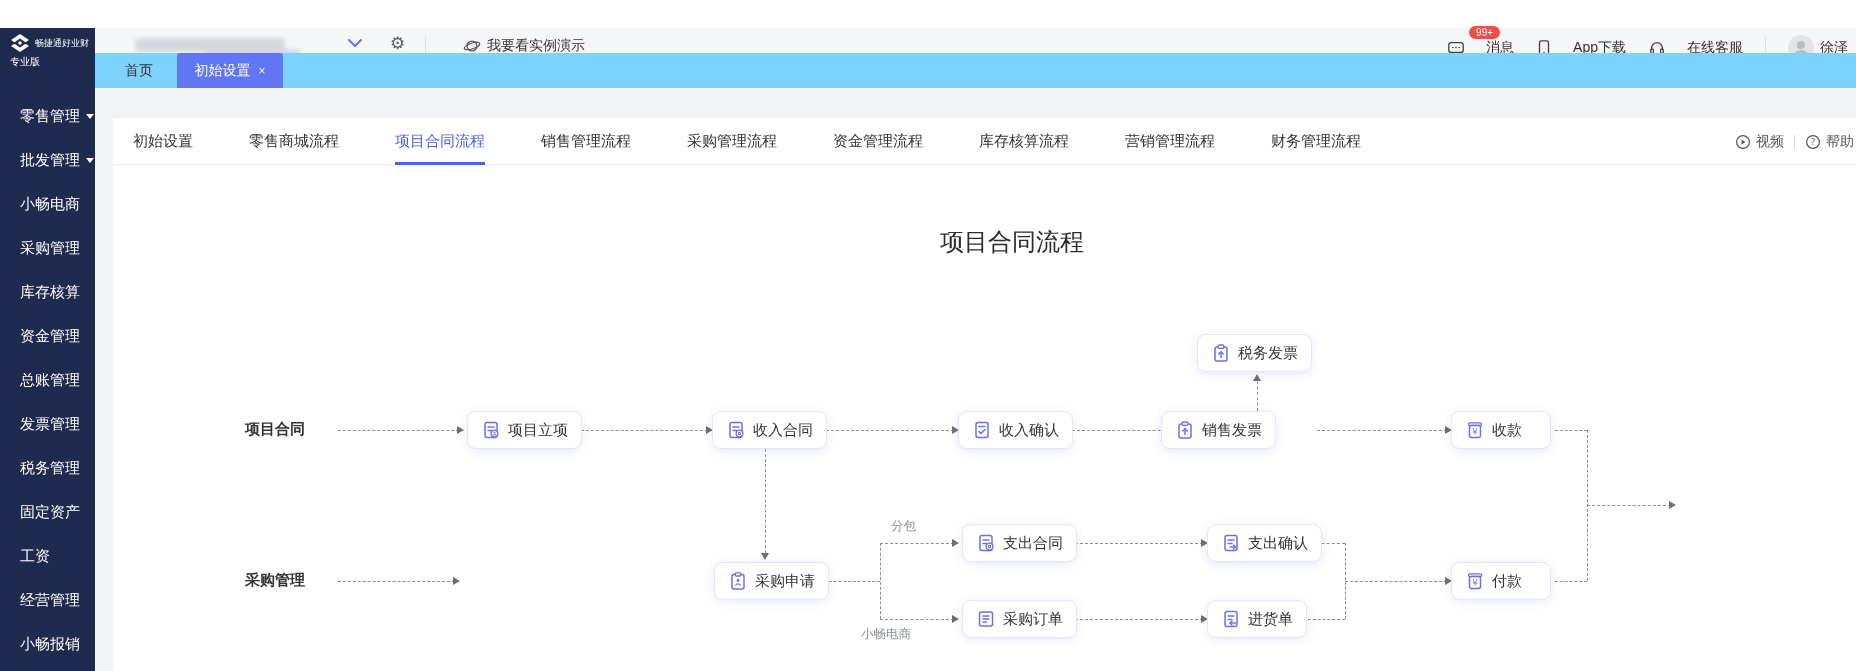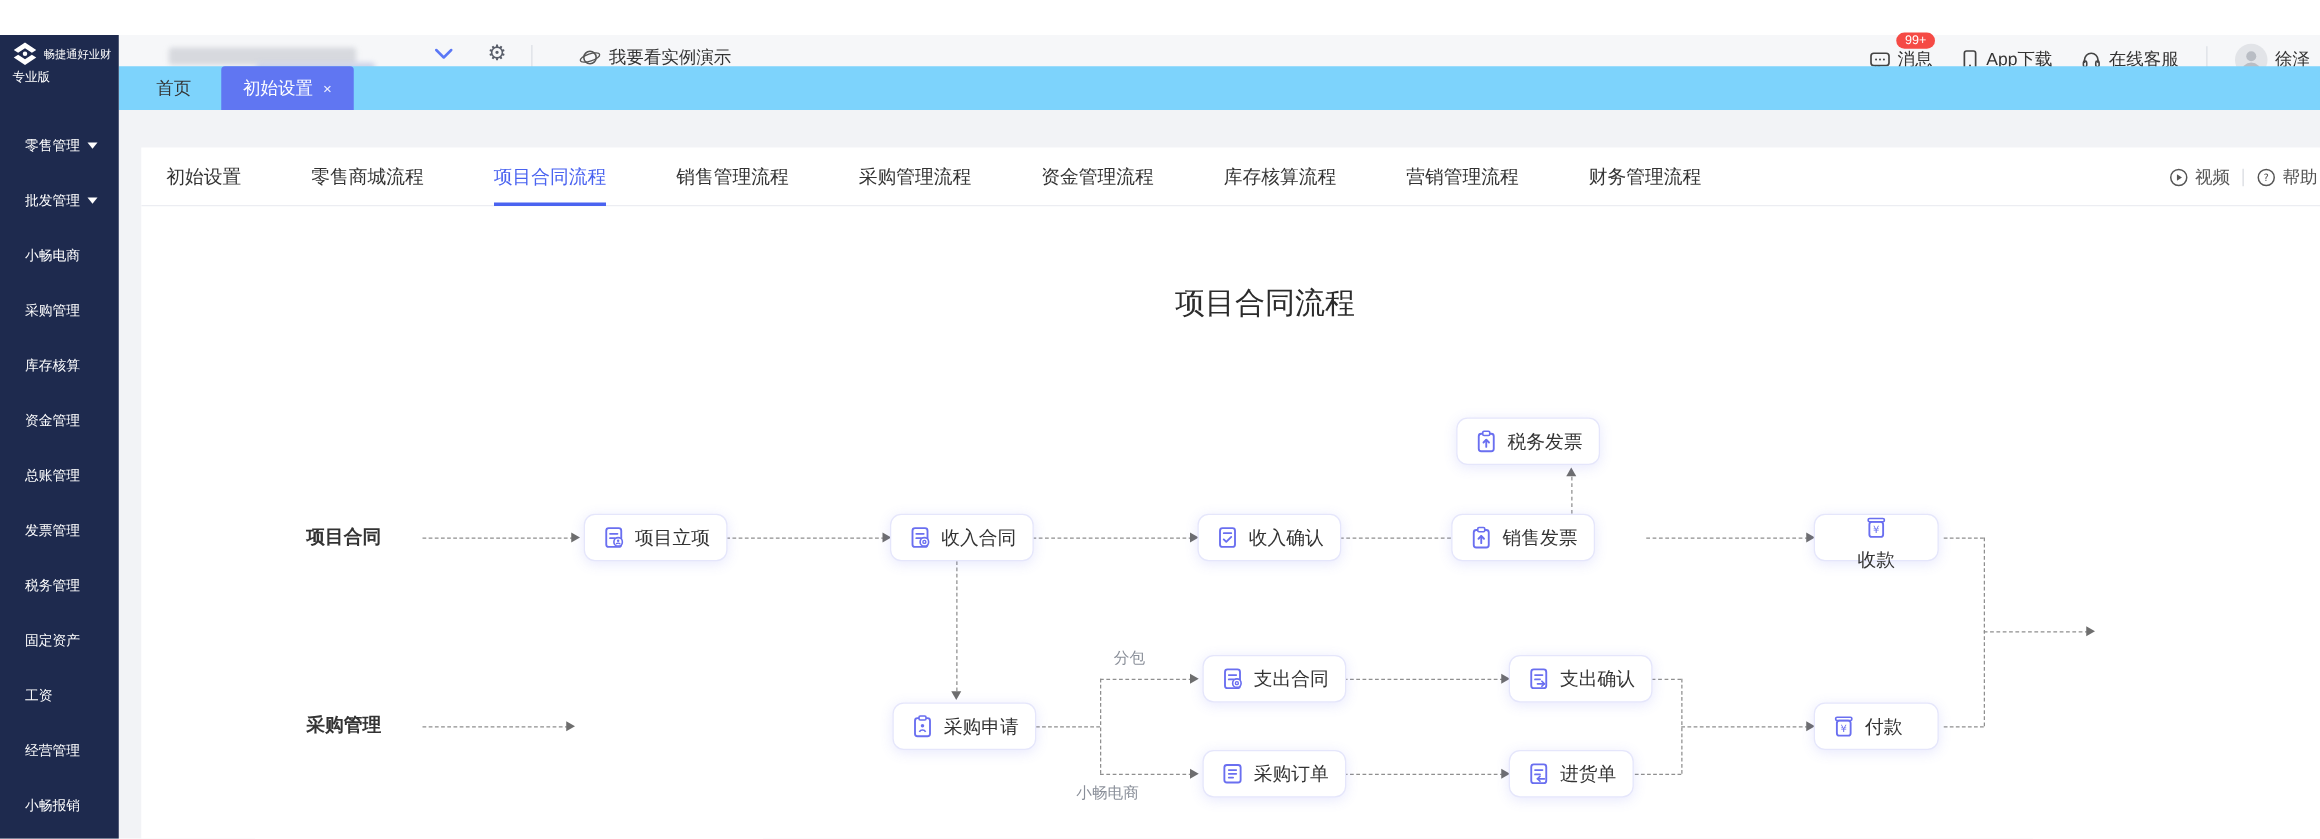"99+" .tb-item { gap: 5px -> 21px }
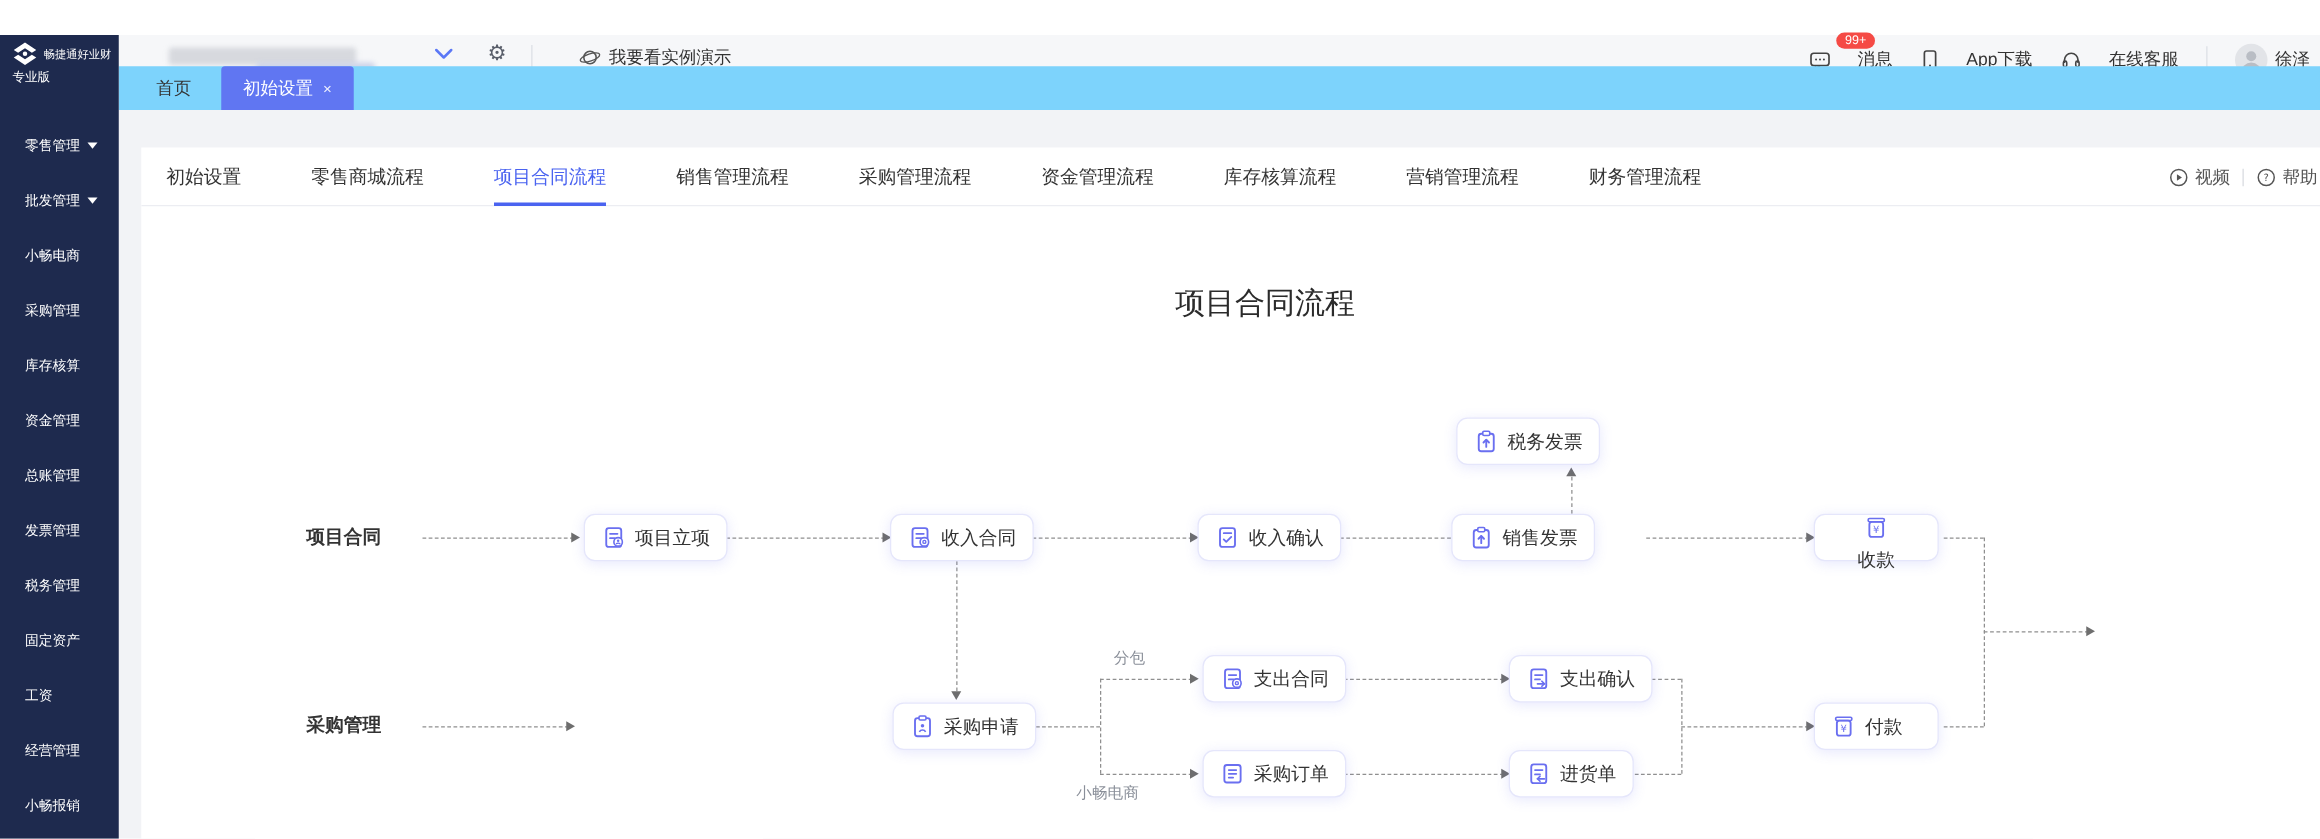"零售管理" .side-item { font-size: 11px -> 15px }
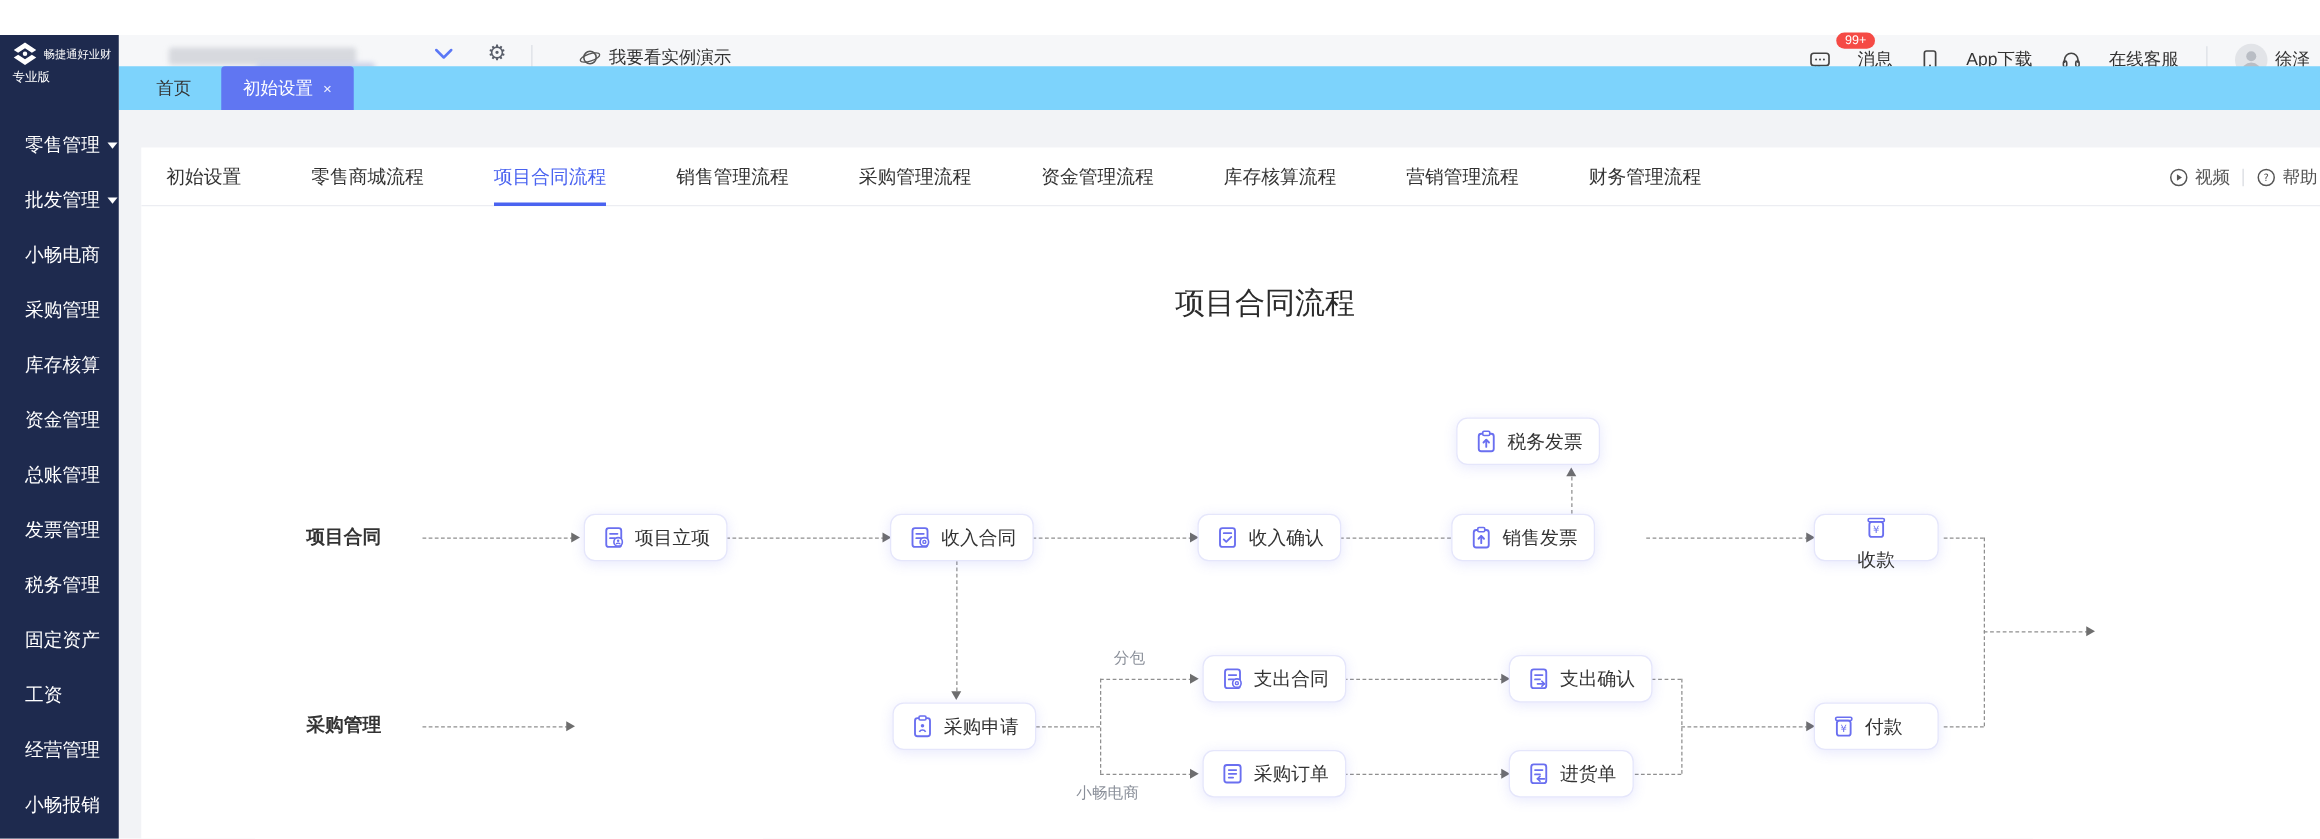"税务发票" div.node { left: 1052px -> 1084px }
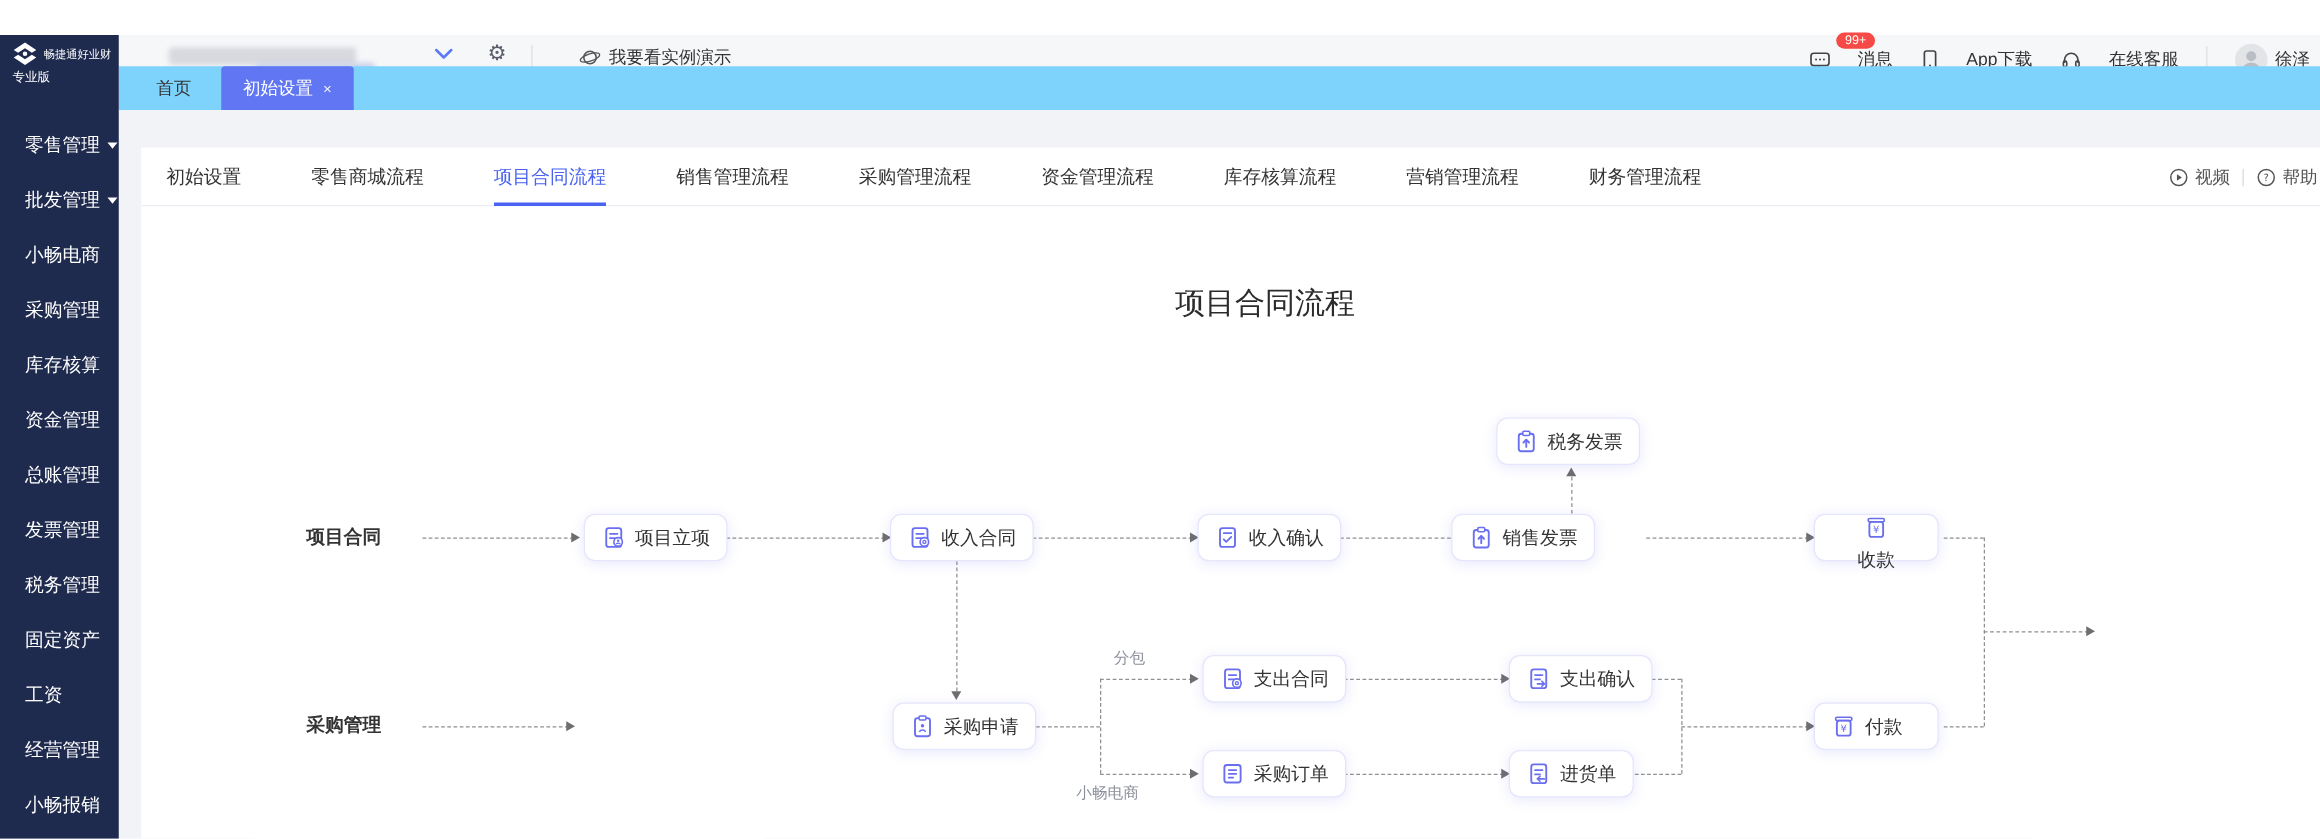"收款" div.node { flex-direction: column -> none }
